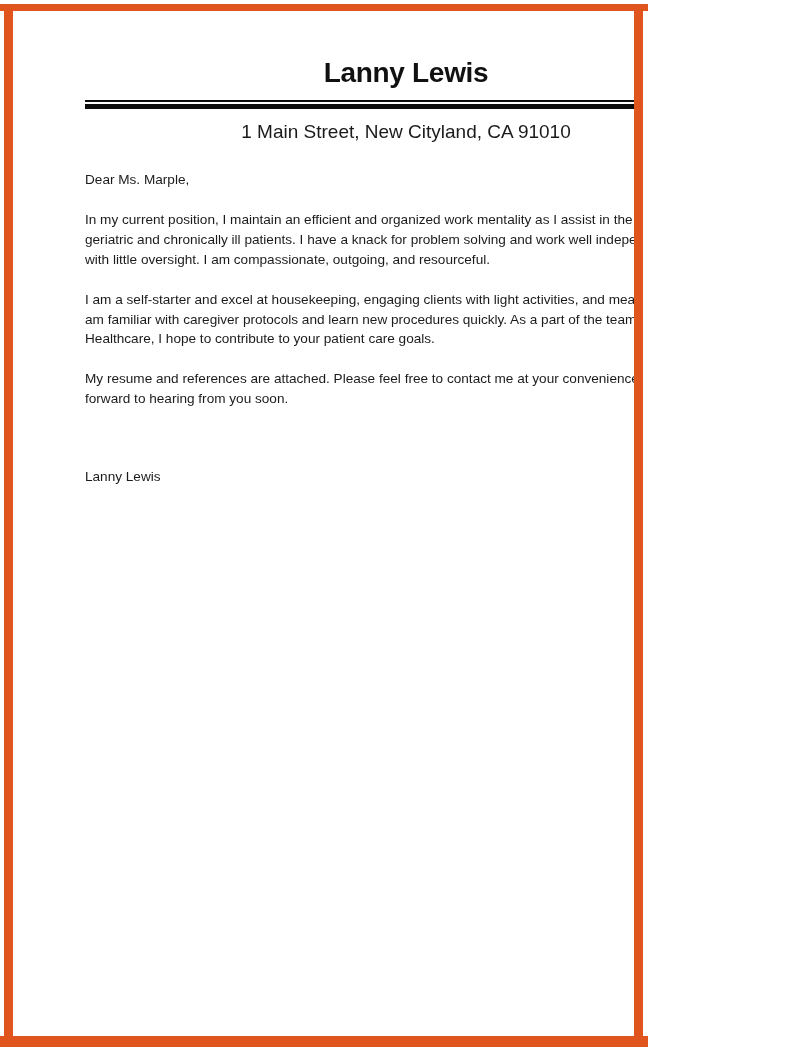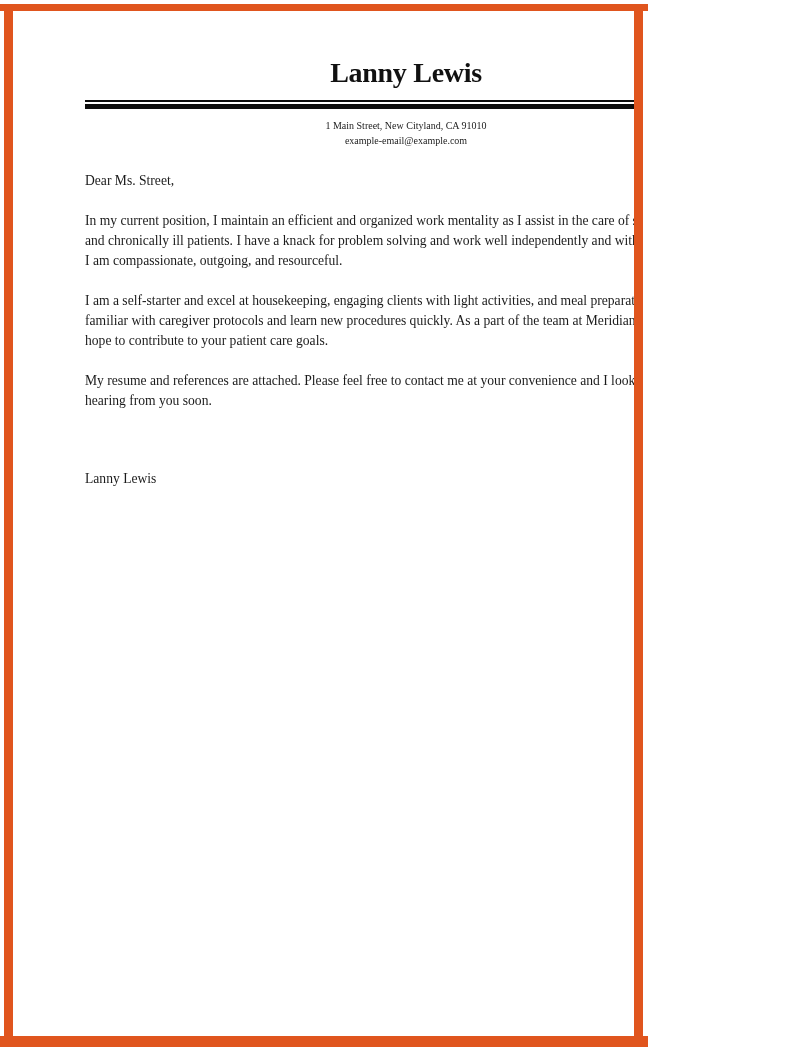"Lanny Lewis" .page { font-family: Liberation Serif, serif -> Liberation Sans, sans-serif }
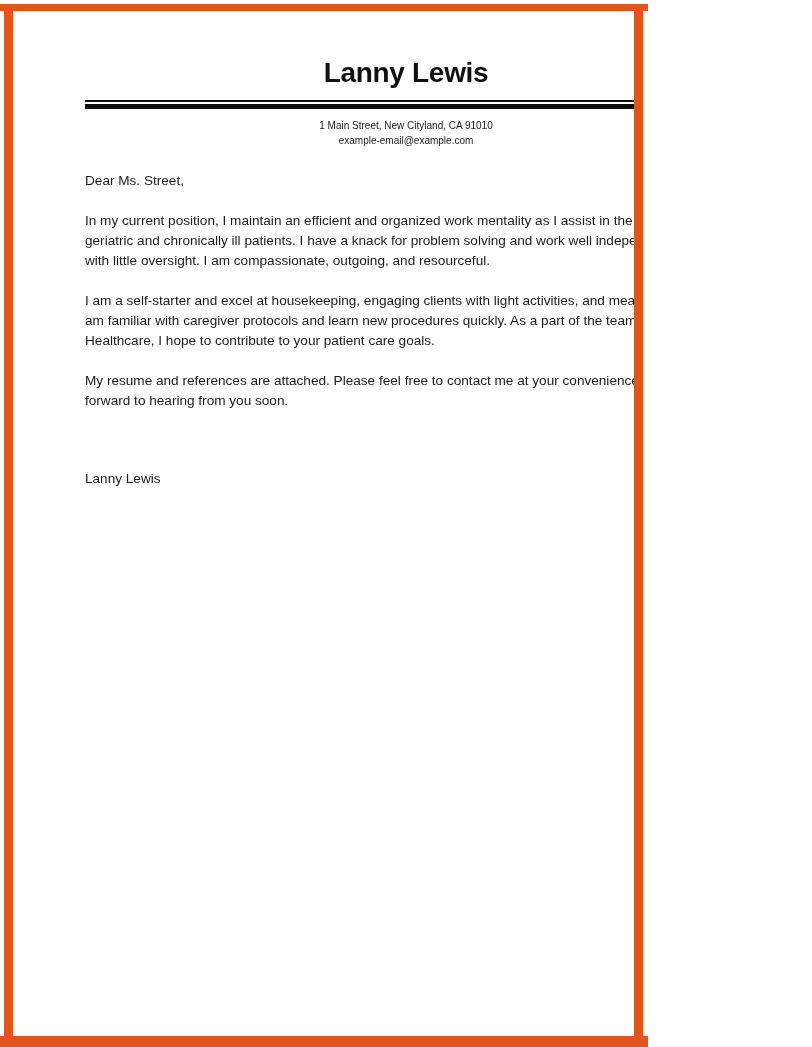"1 Main Street, New Cityland," .contact { font-size: 10px -> 19px }
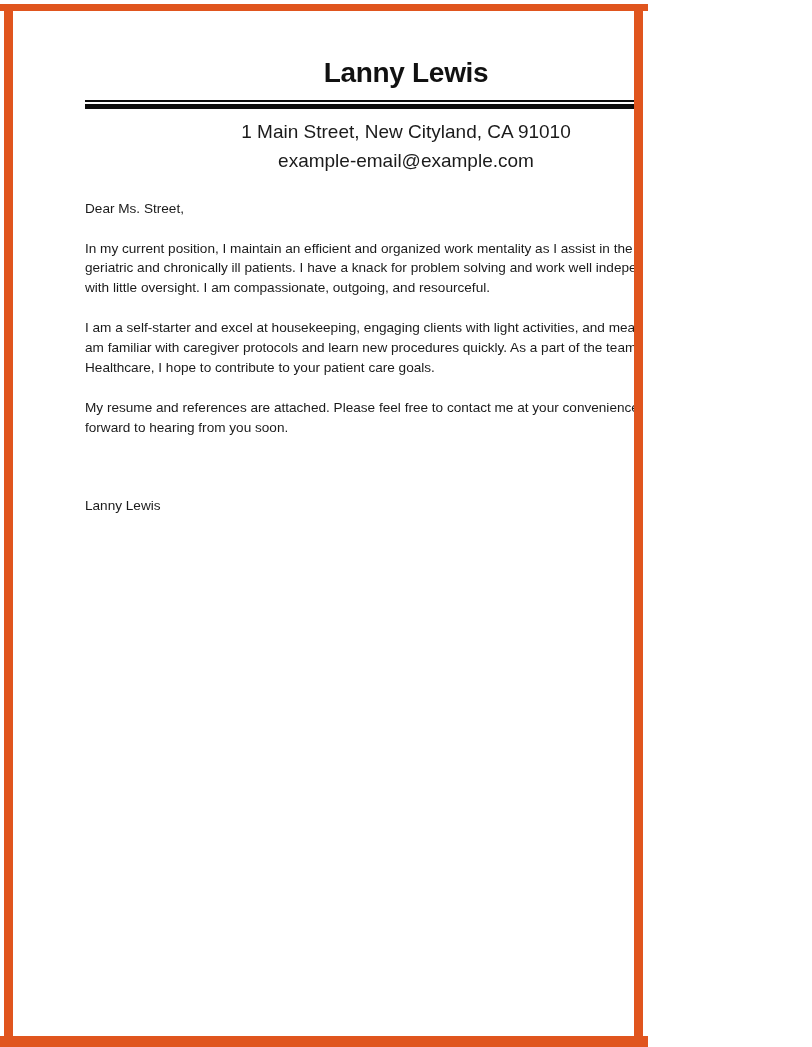"example-email@example.com" div { html: <div>example-email@example.com</div> -> none }
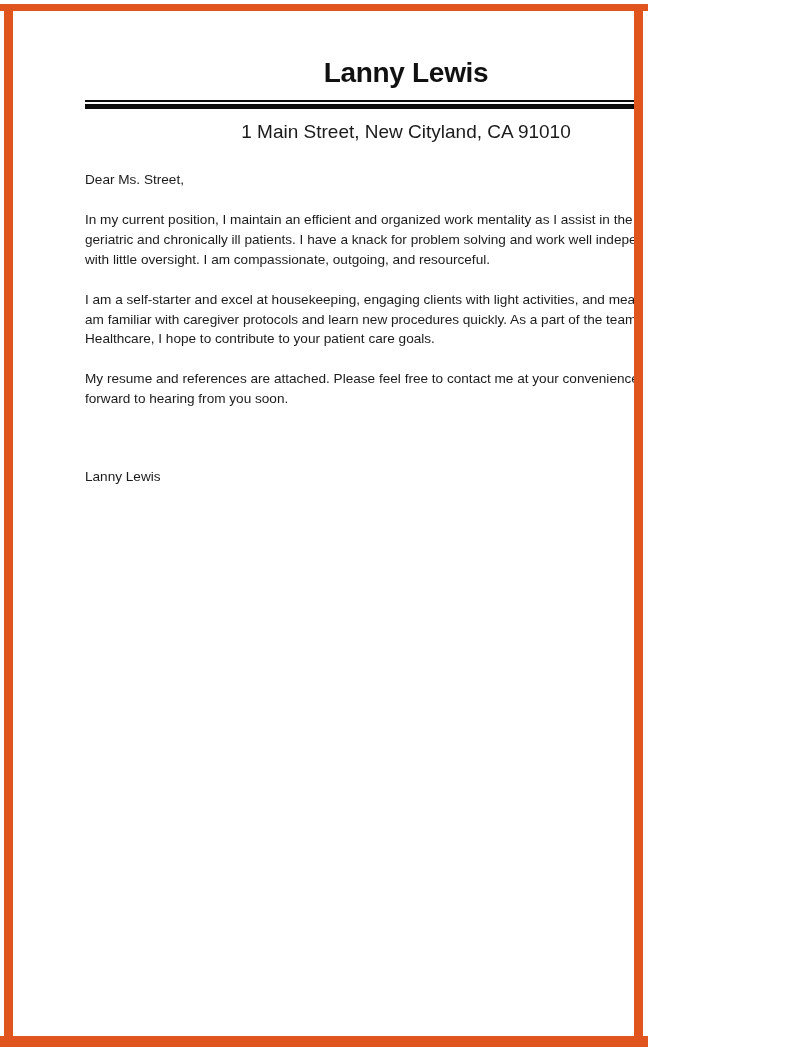"Dear Ms. Street," p.salutation { text: Street -> Marple }
